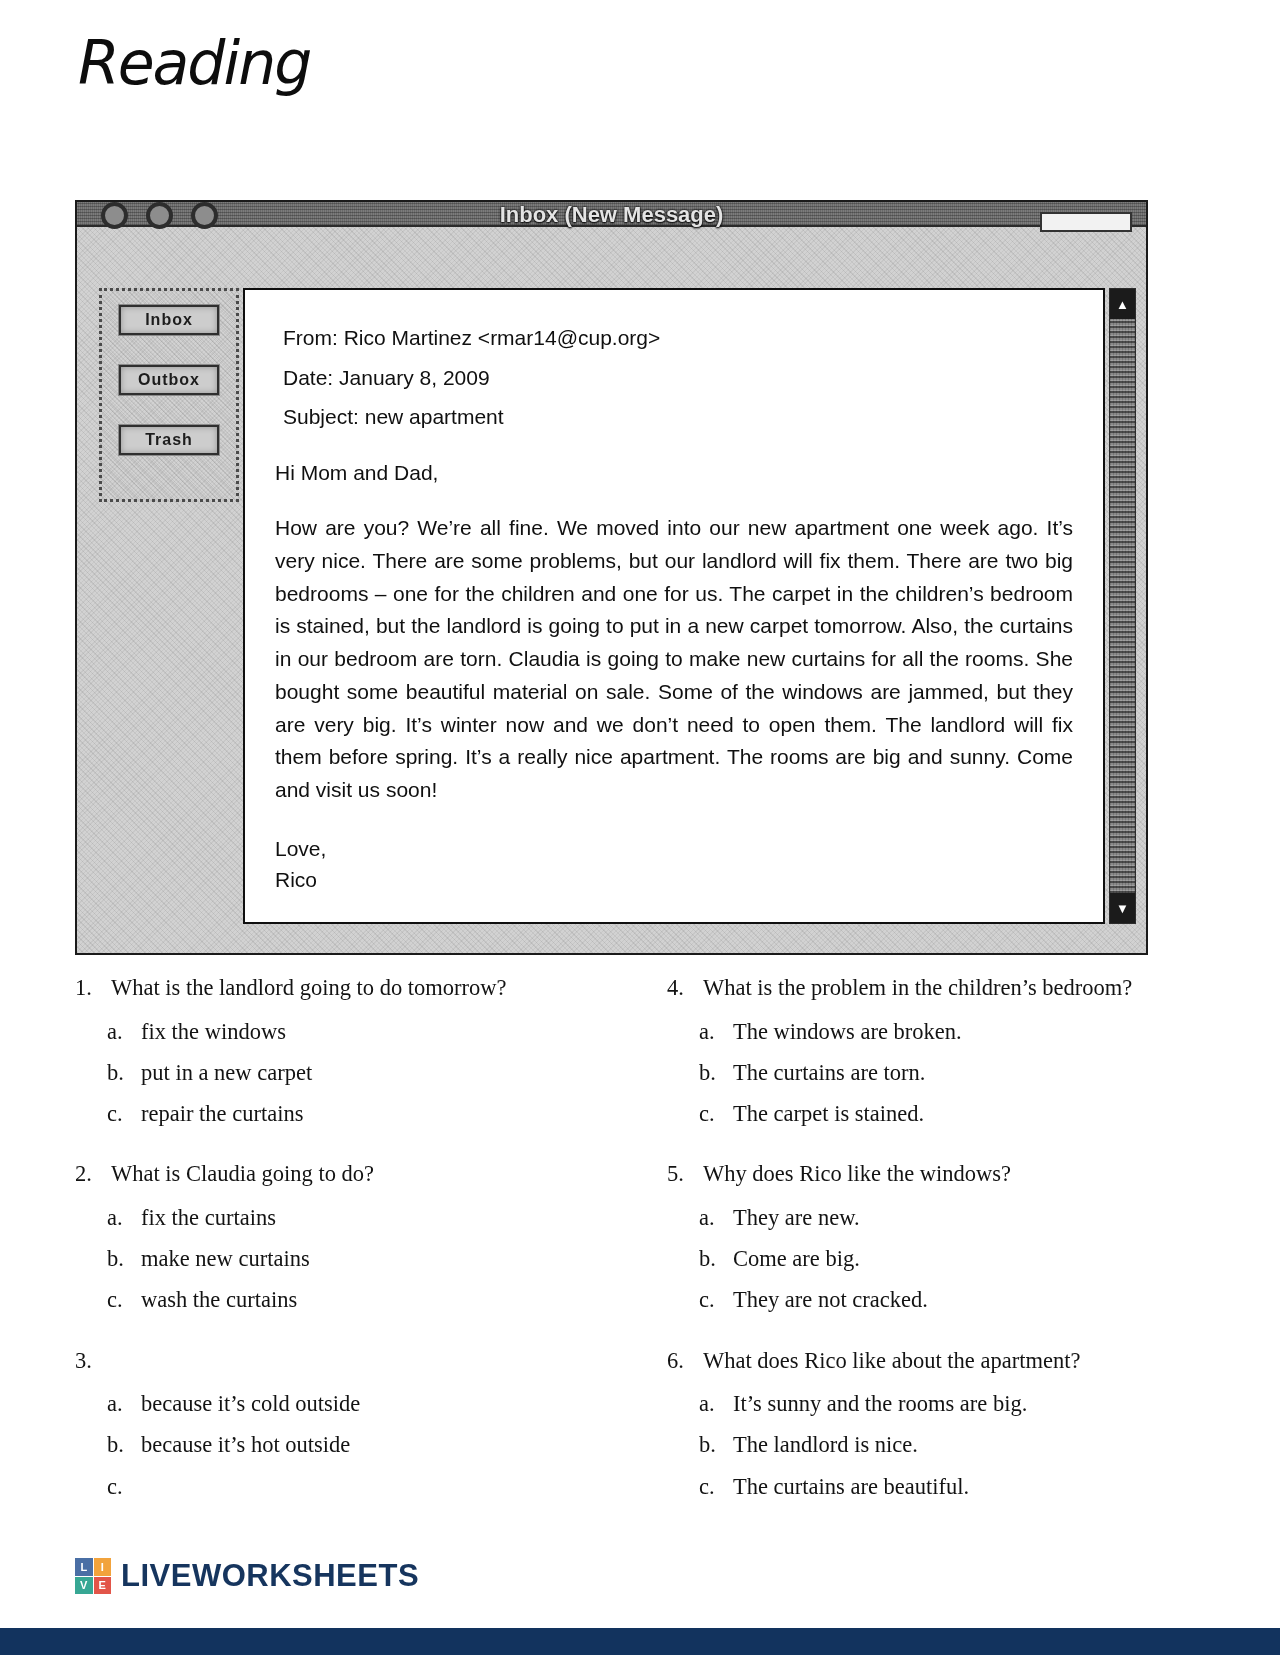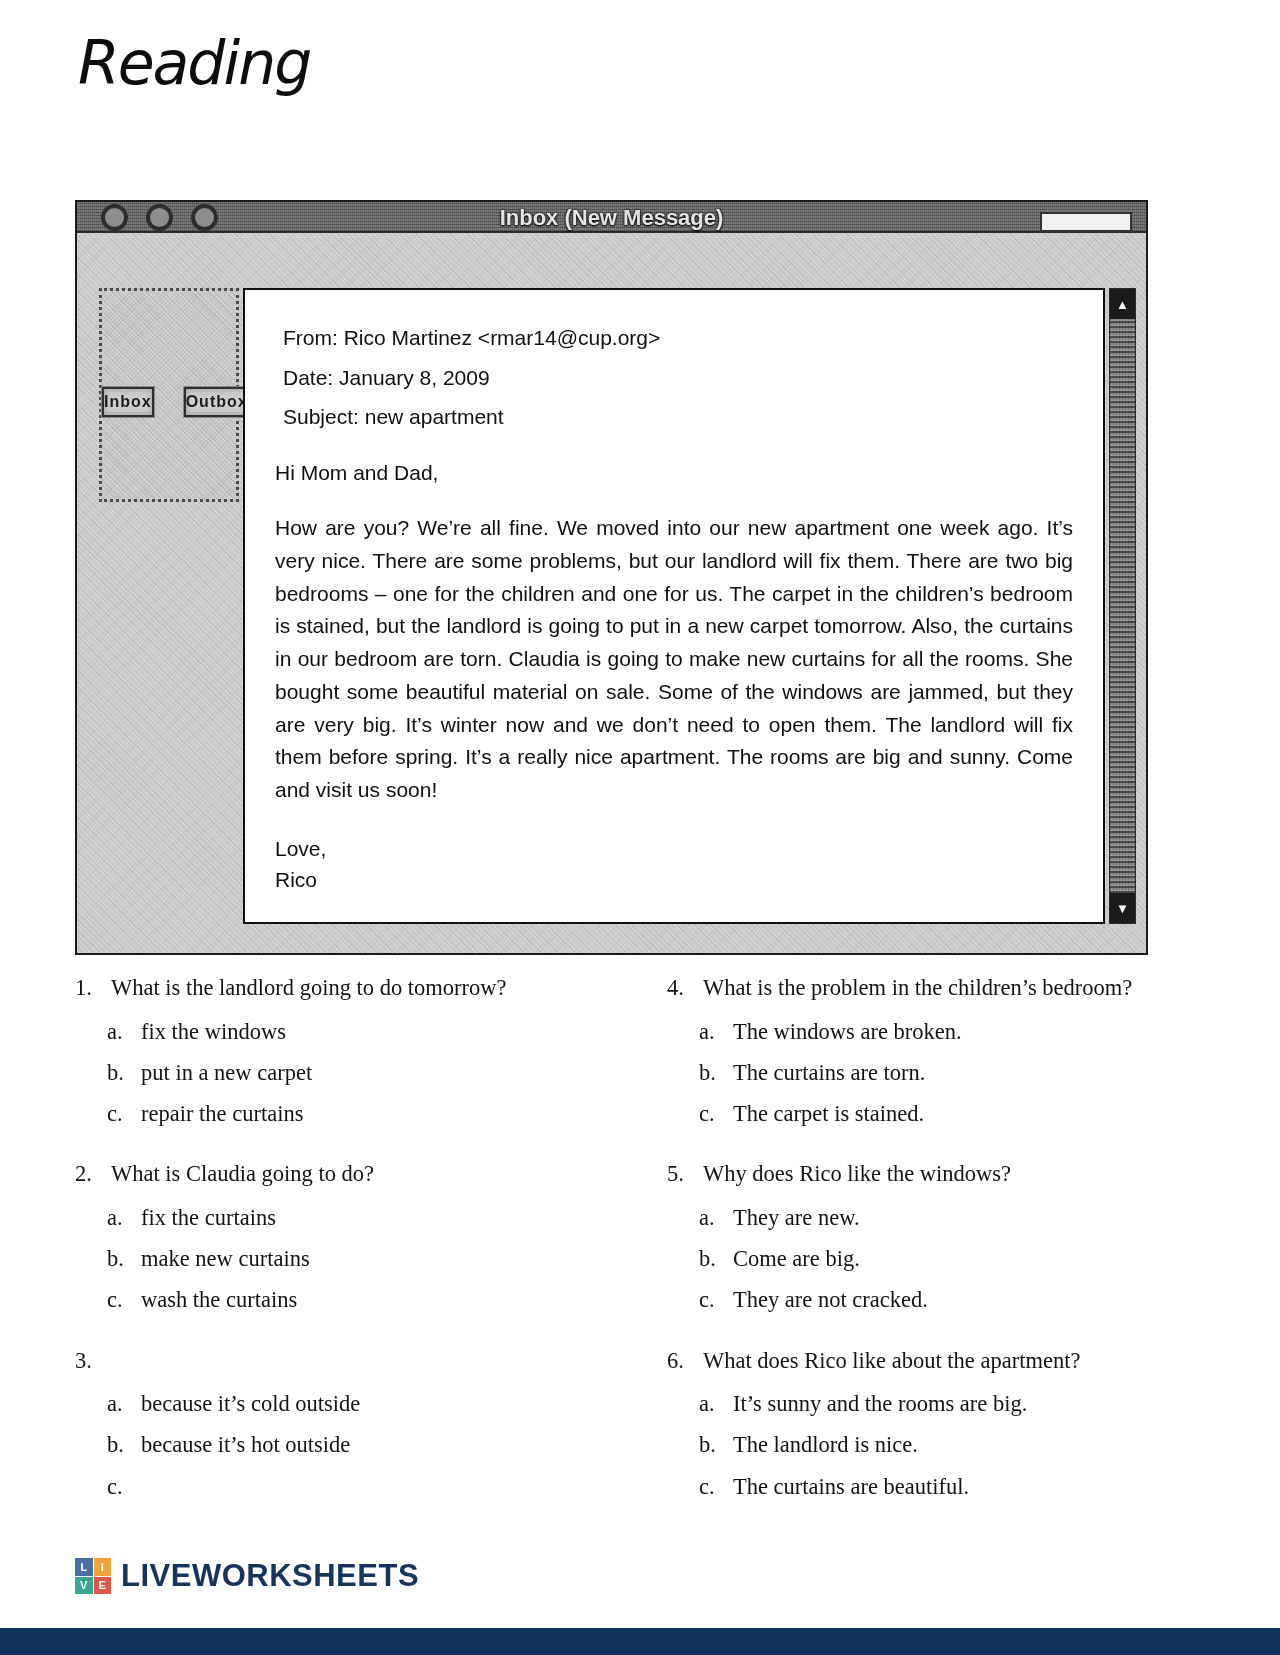"Inbox (New Message)" .win-titlebar { align-items: flex-end -> flex-start; height: 31px -> 25px }
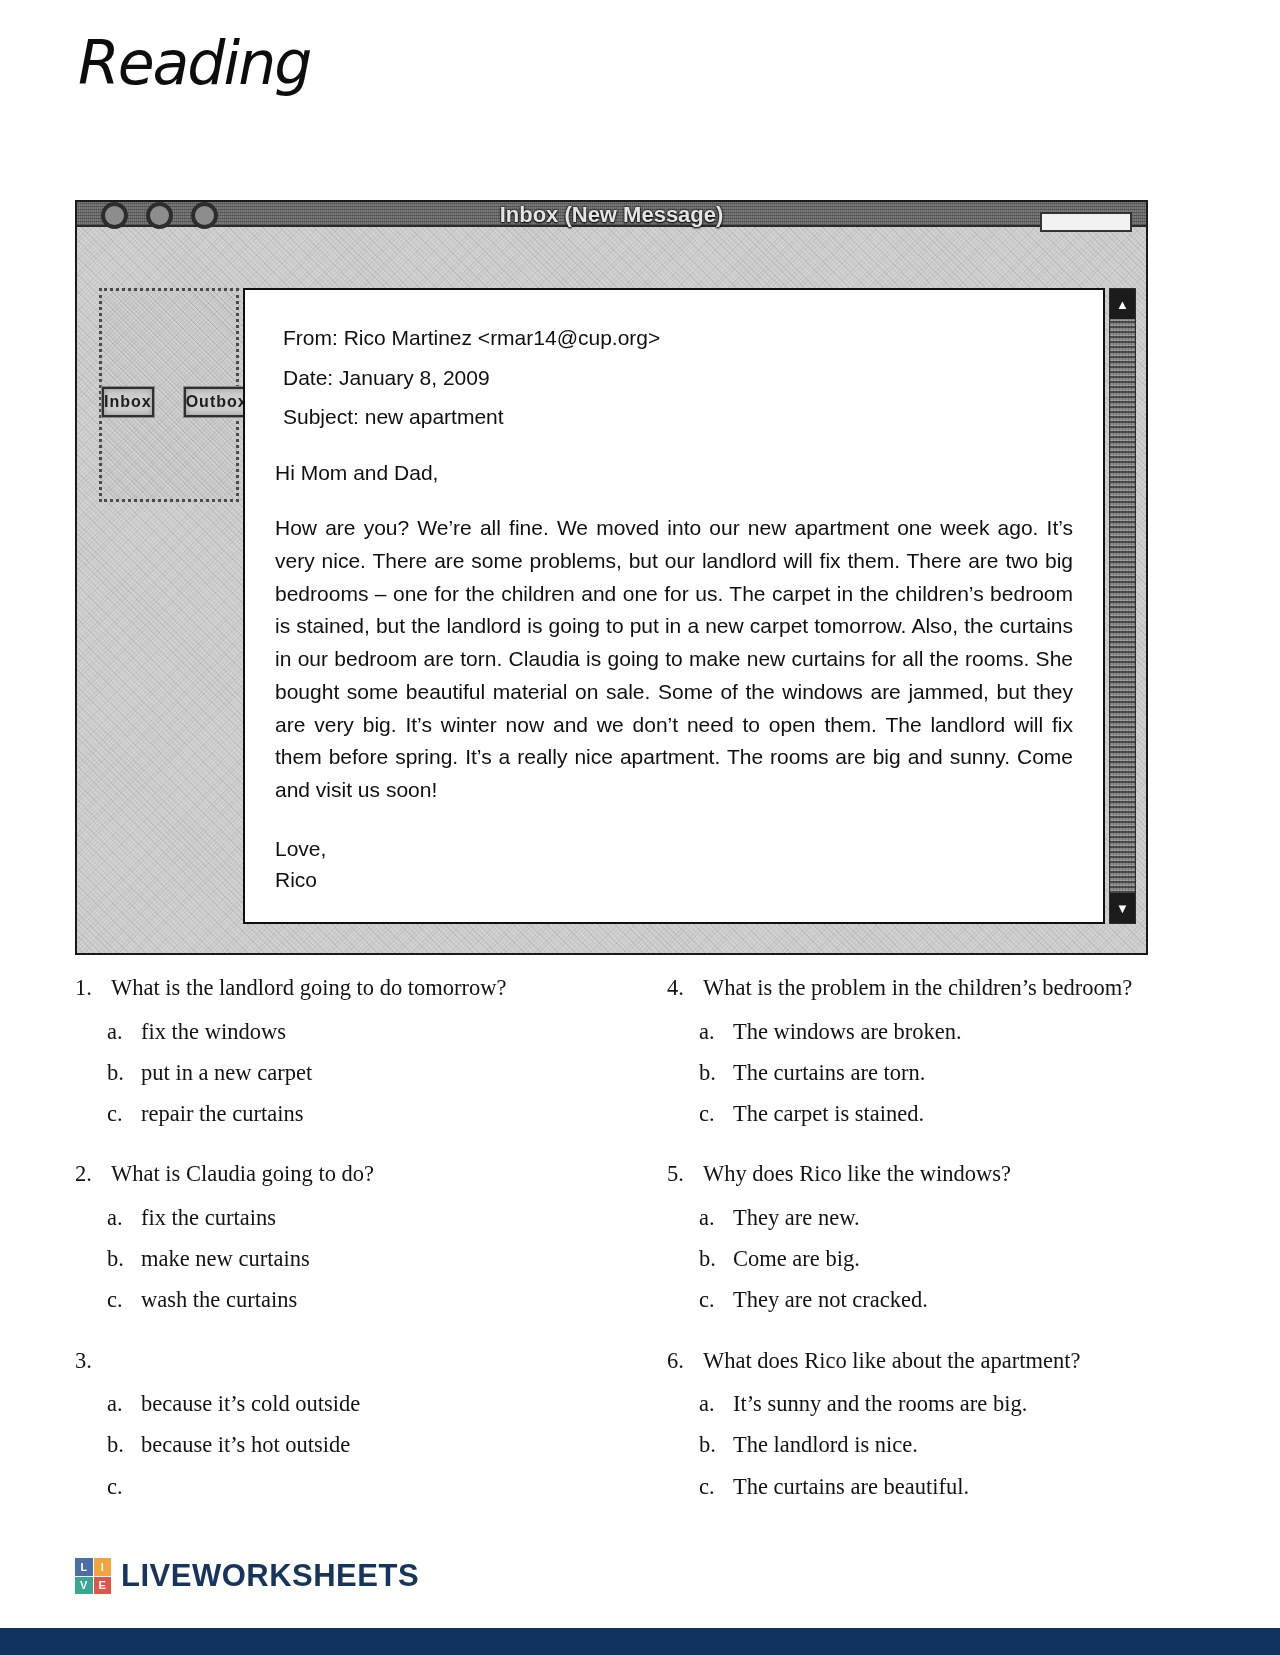"Inbox" .mail-sidebar { flex-direction: row -> column }
